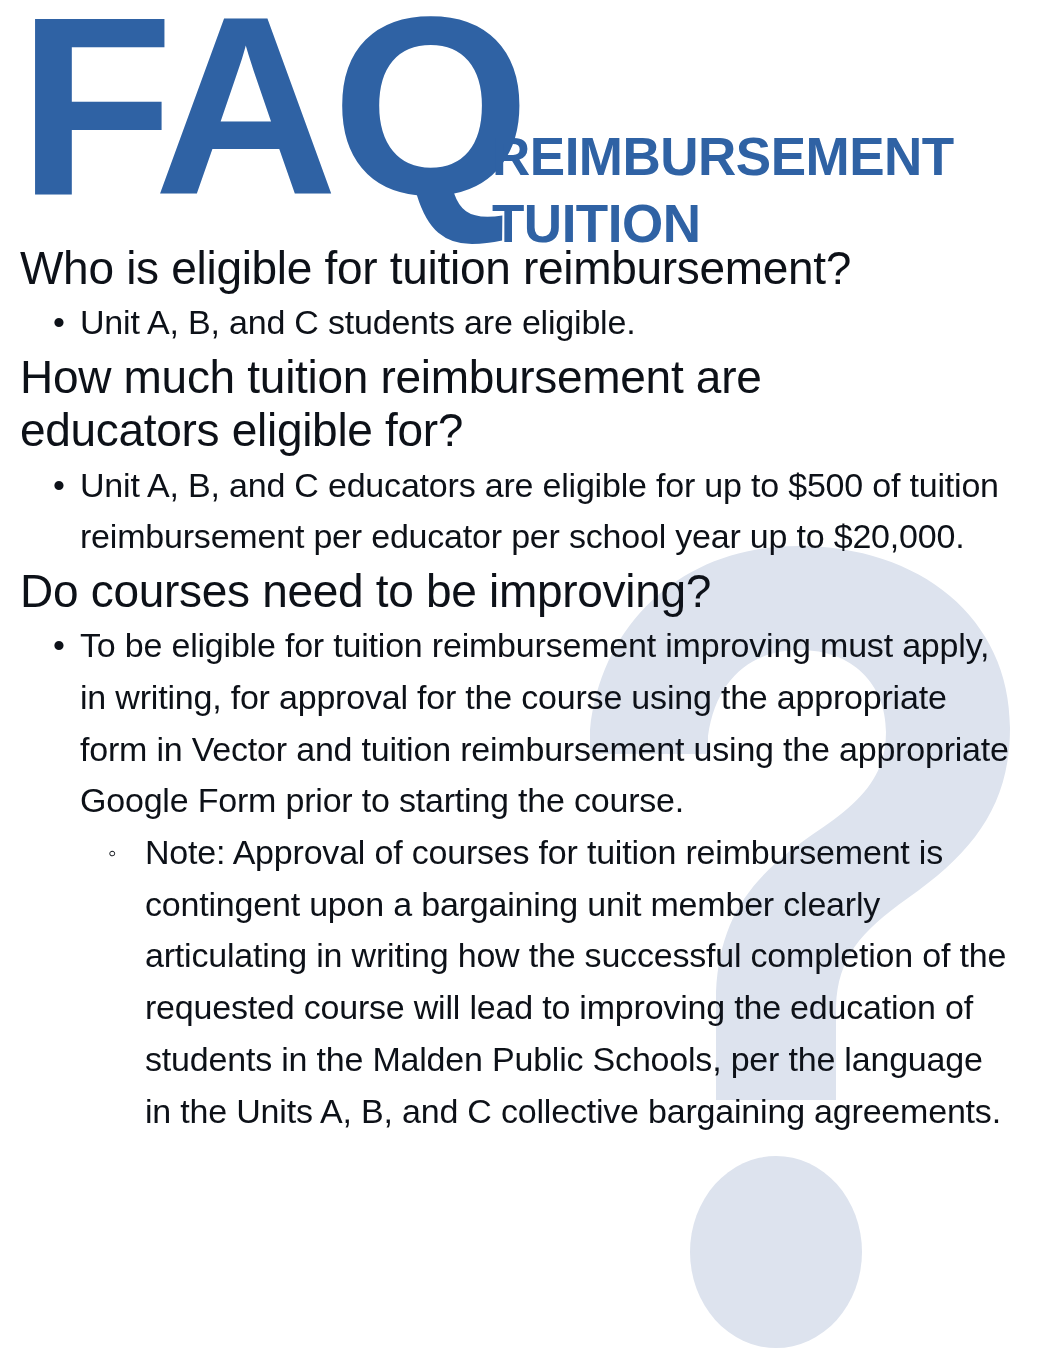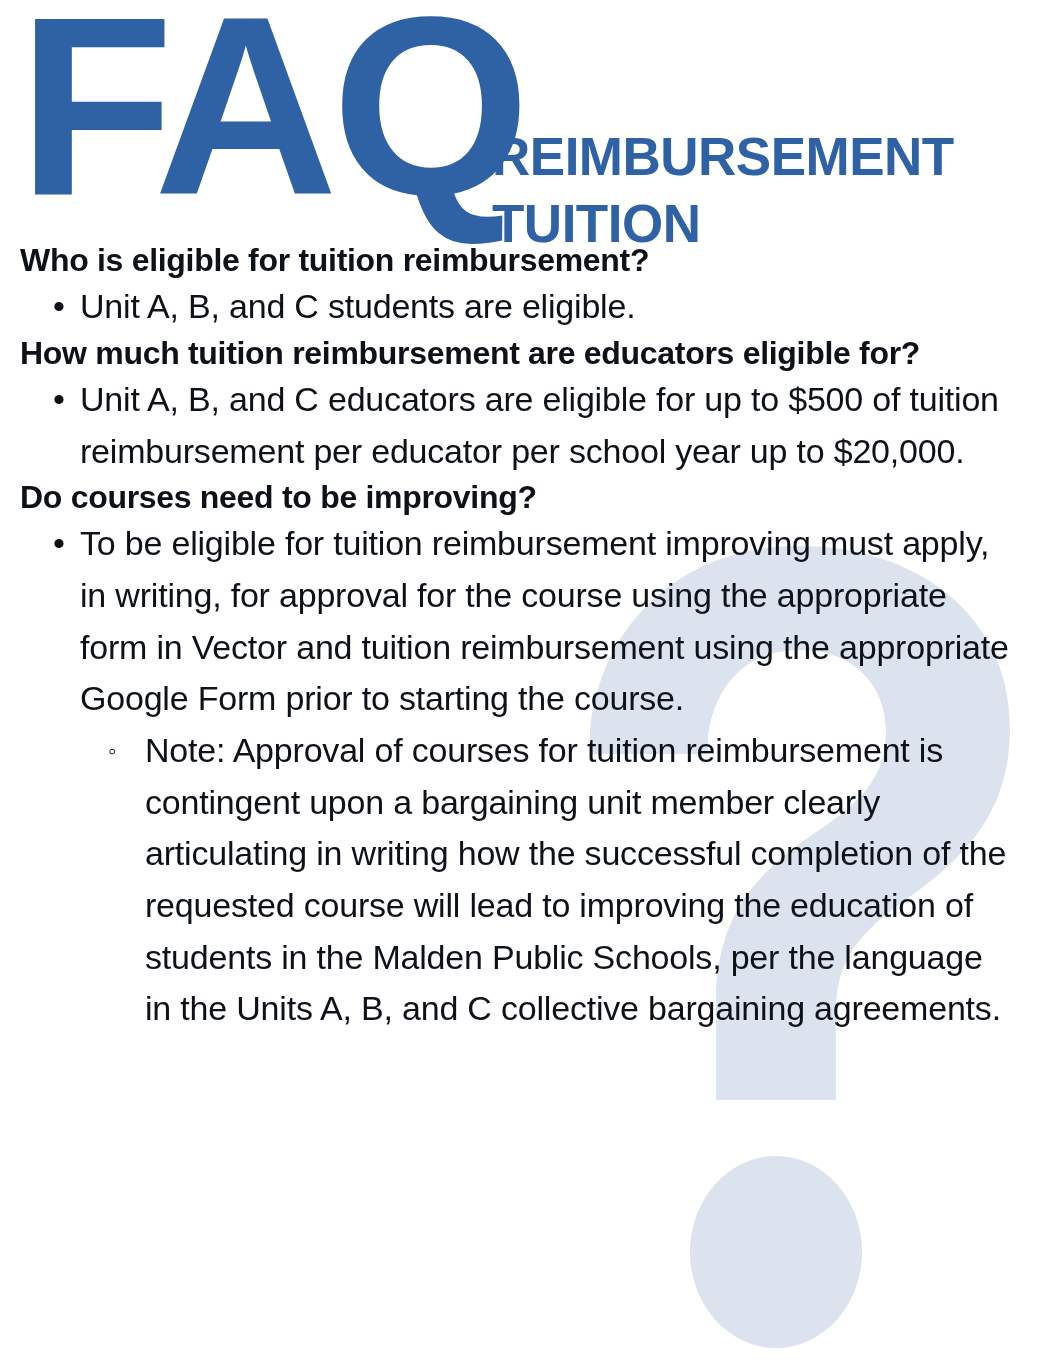"Who is eligible for tuition" .question { font-size: 32px -> 46px; font-weight: 700 -> 400 }
